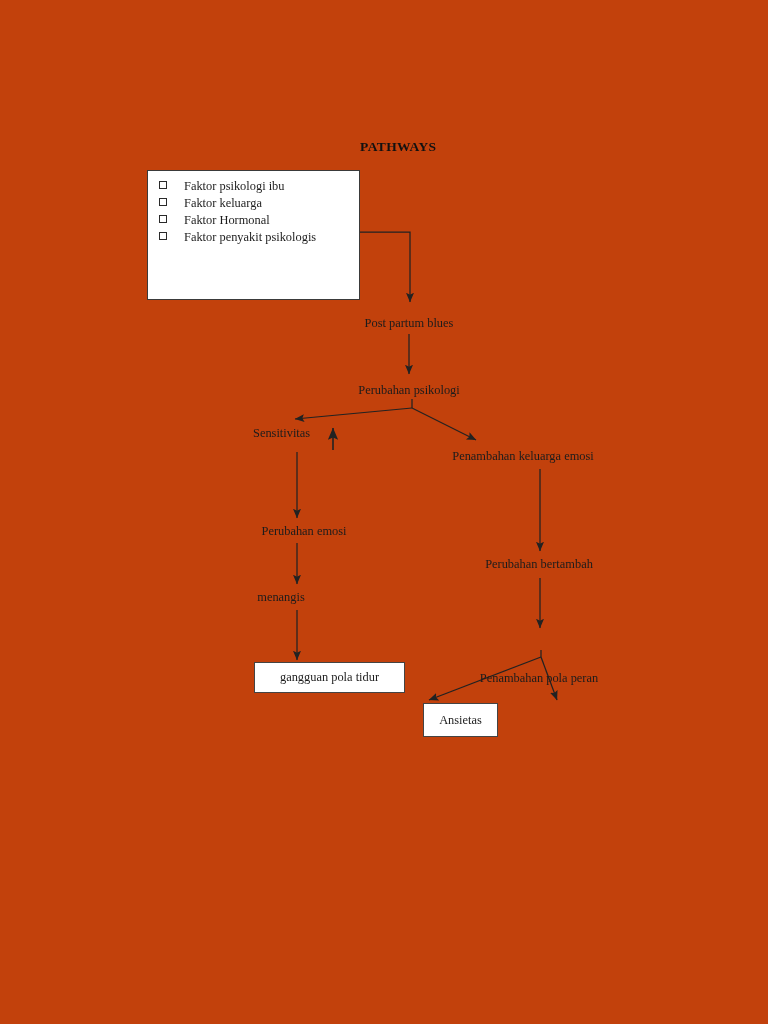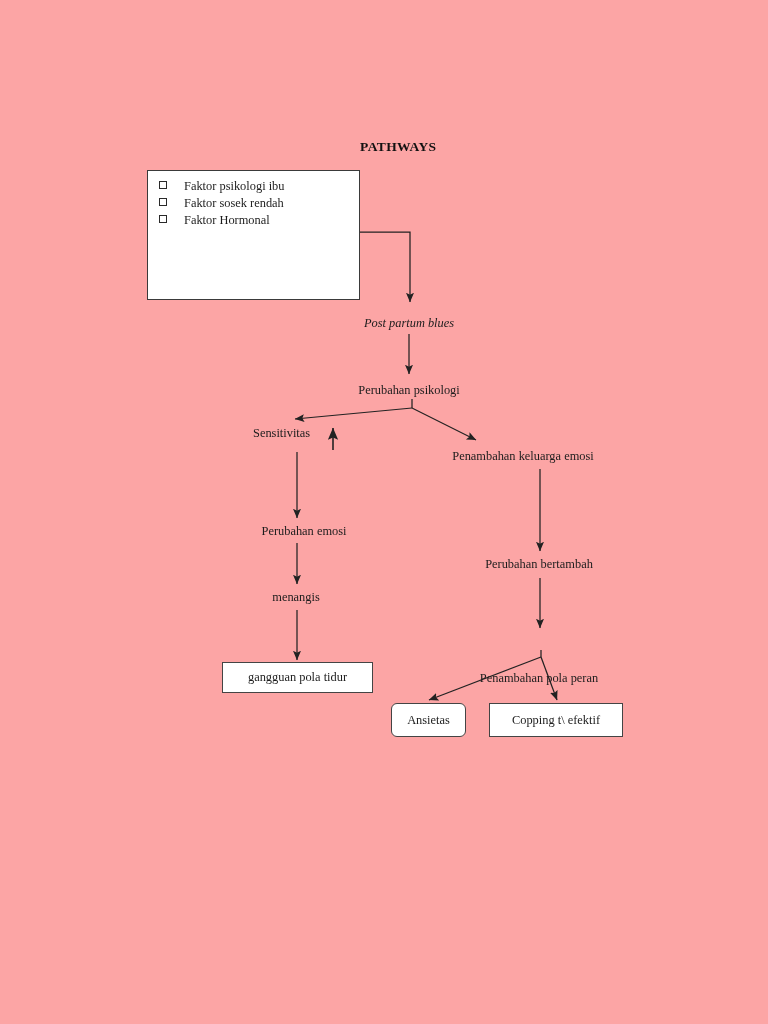"PATHWAYS" #page { background: #fca5a5 -> #c2410c }
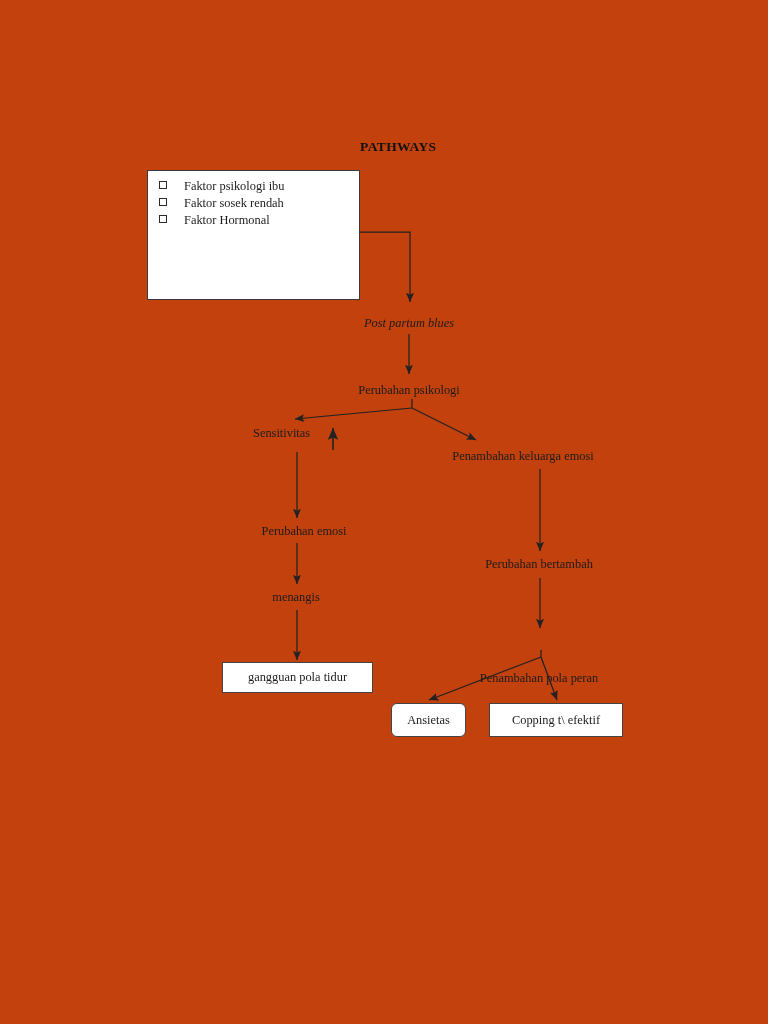"Faktor keluarga" li.factor-item { html: none -> <li> <span></span> <span>Faktor keluarga</span> </li> }
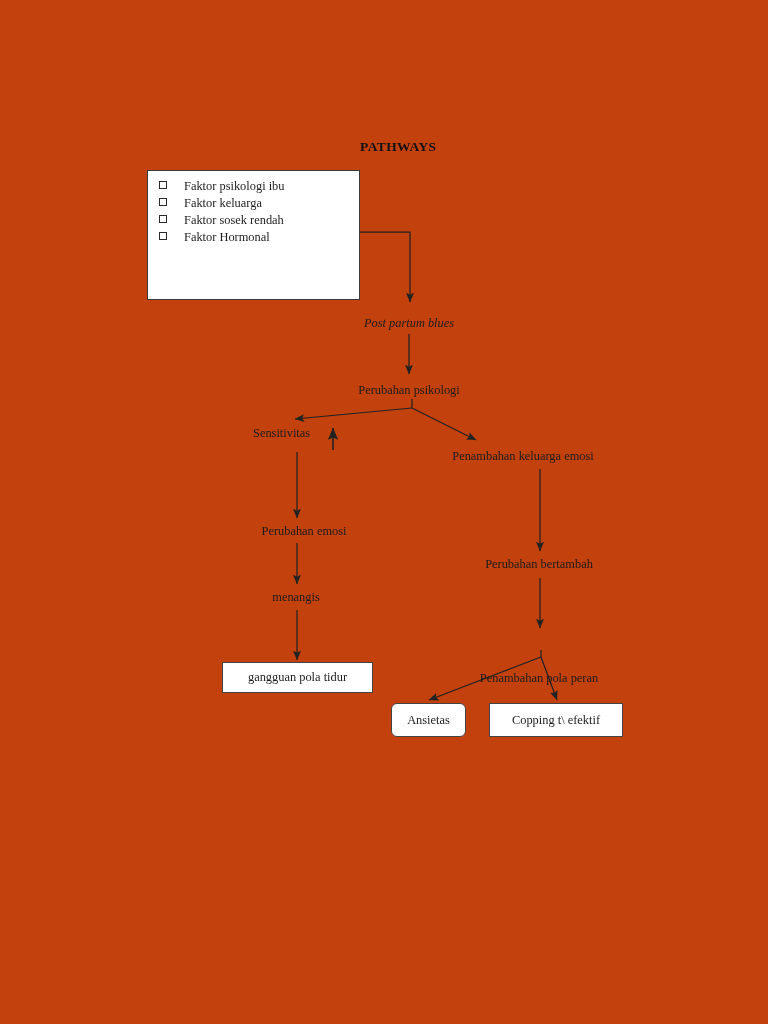"Faktor sosek rendah" li.factor-item { html: <li> <span></span> <span>Faktor sosek rendah</span> </li> -> none }
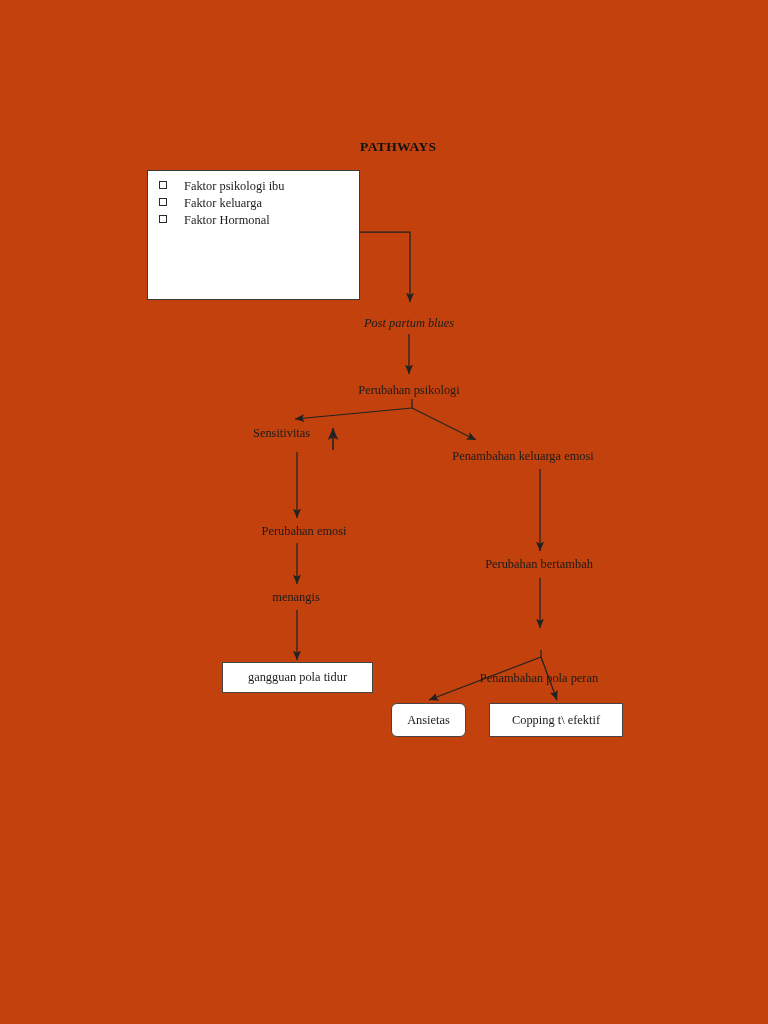"Faktor penyakit psikologis" li.factor-item { html: none -> <li> <span></span> <span>Faktor penyakit psikologis</span> </li> }
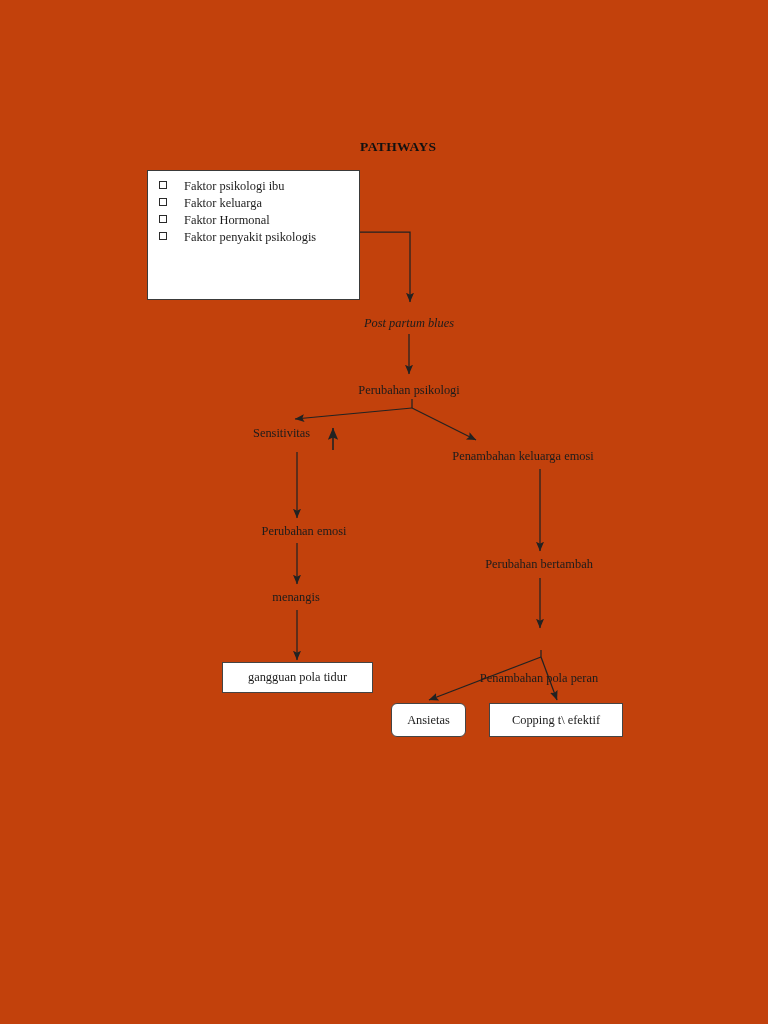"Post partum blues" div.node-label { font-style: italic -> none }
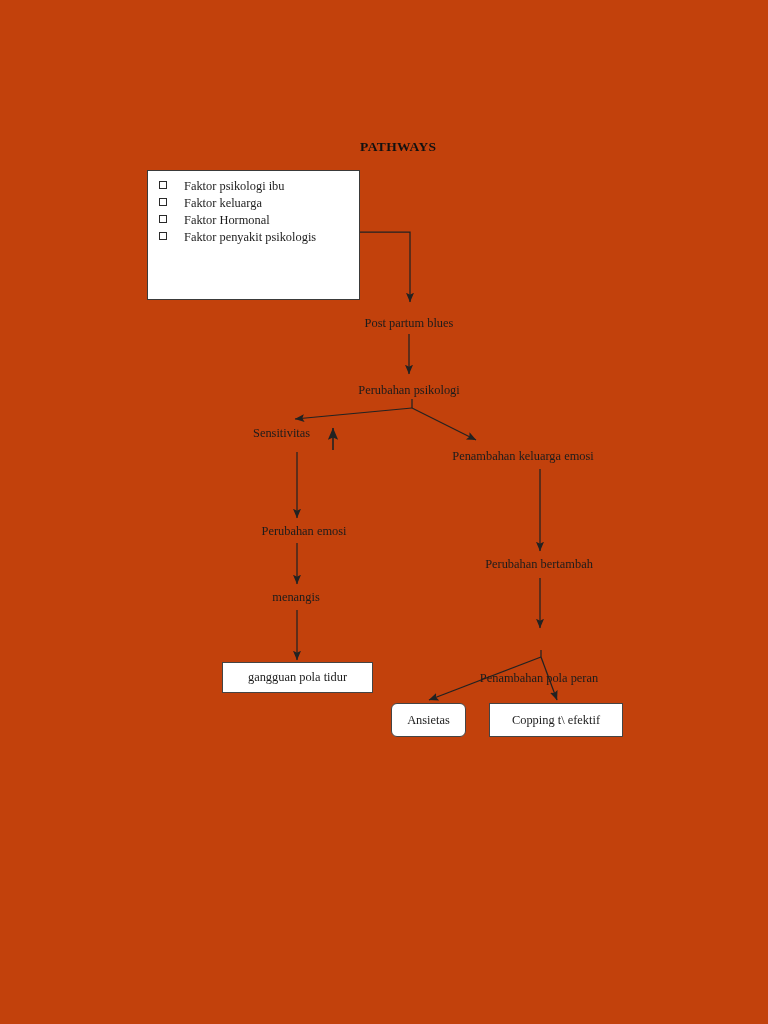"menangis" div.node-label { left: 296px -> 281px }
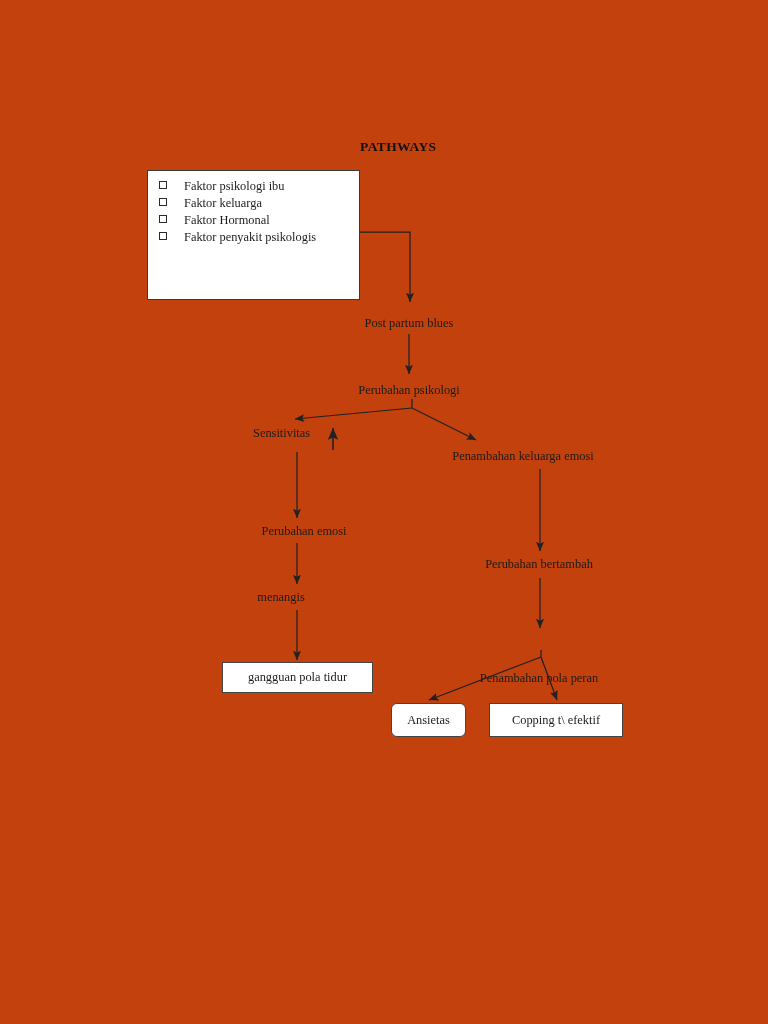"gangguan pola tidur" .term-box { margin-left: none -> 32px }
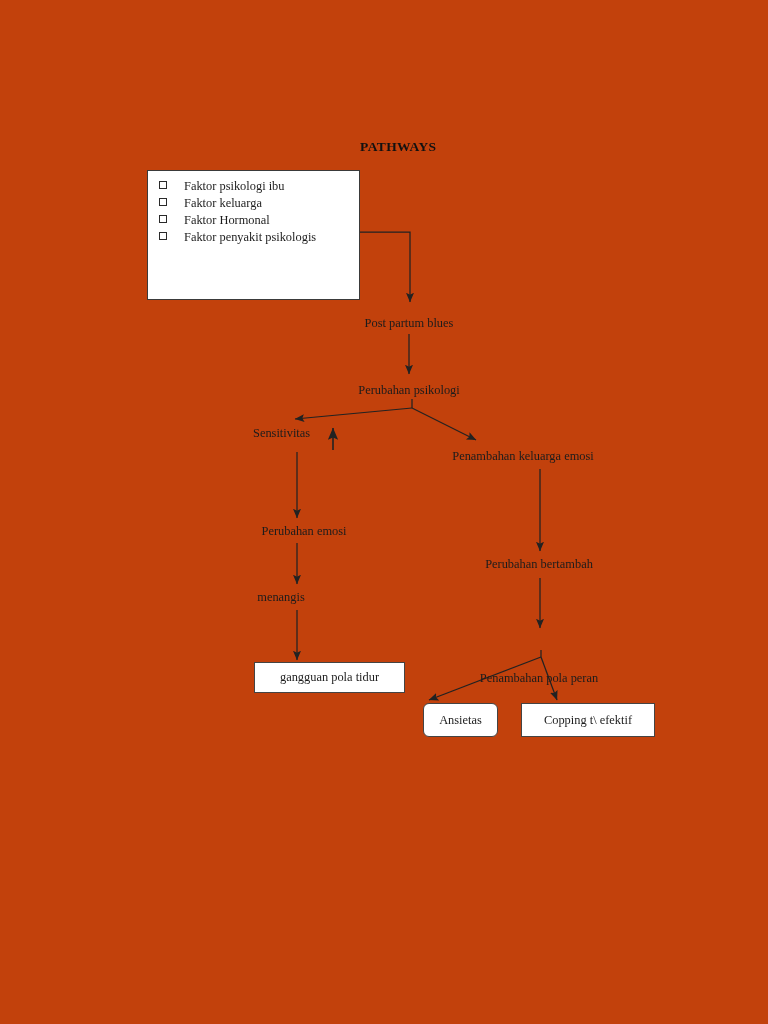"Ansietas" .box-ansietas { border-radius: 6px -> none }
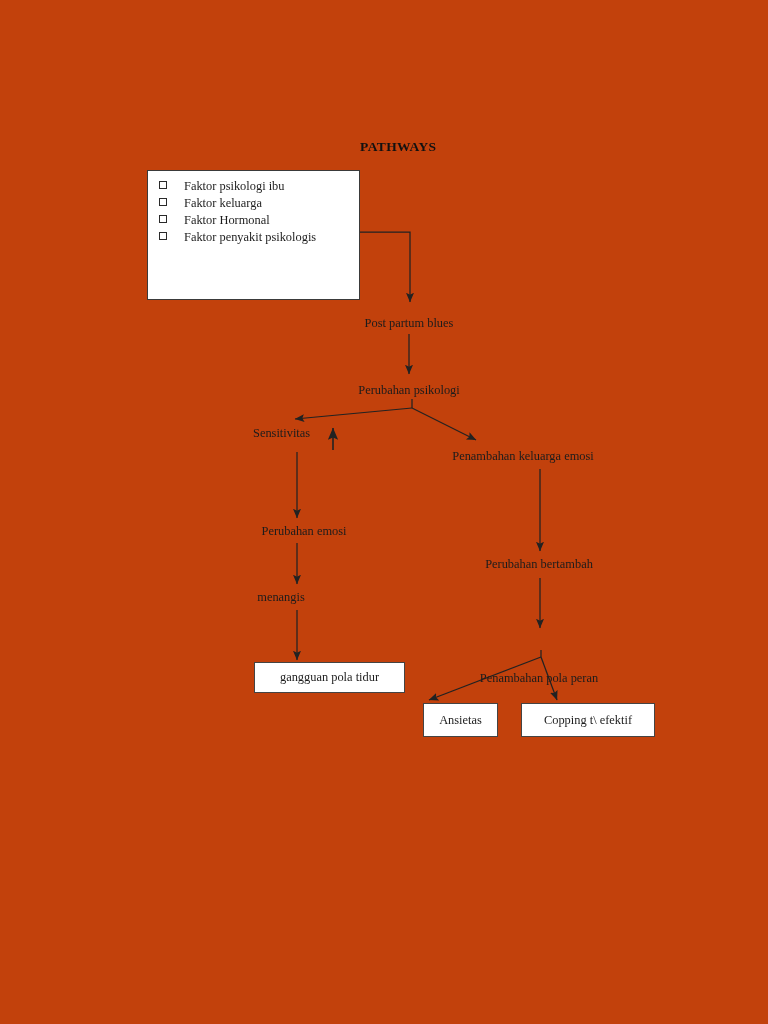"Copping t\ efektif" div.term-box { html: <div>Copping t\ efektif</div> -> none }
